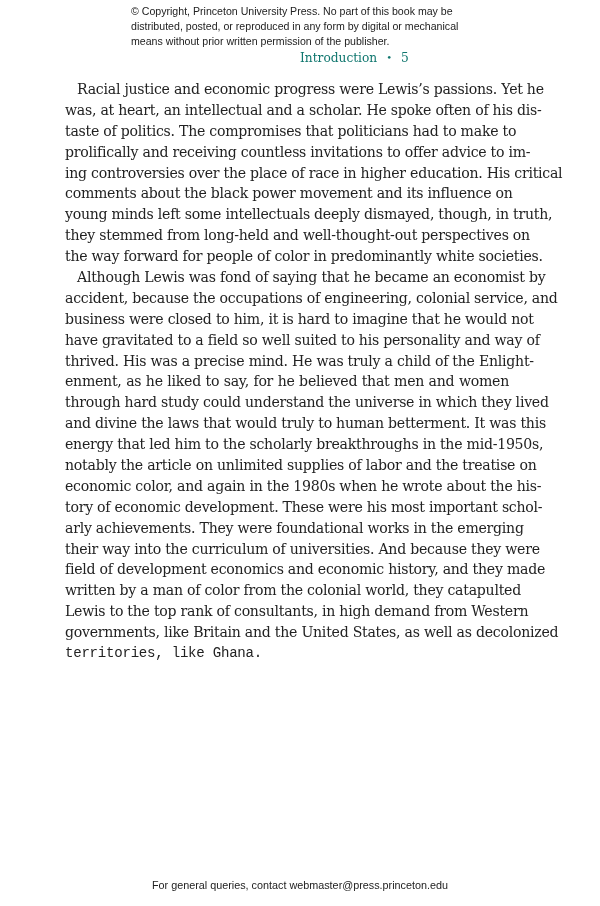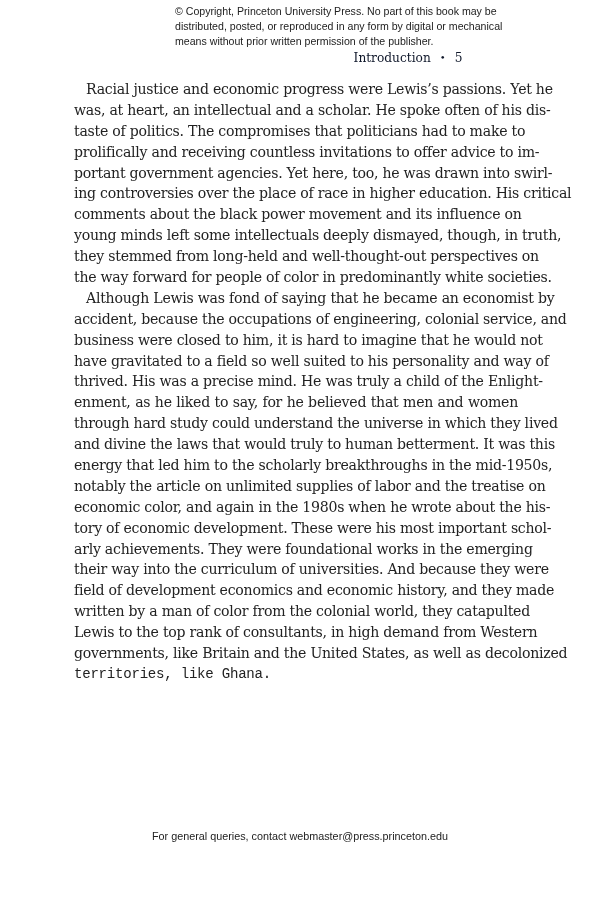"© Copyright, Princeton University Press." .copyright { margin-left: 44px -> none }
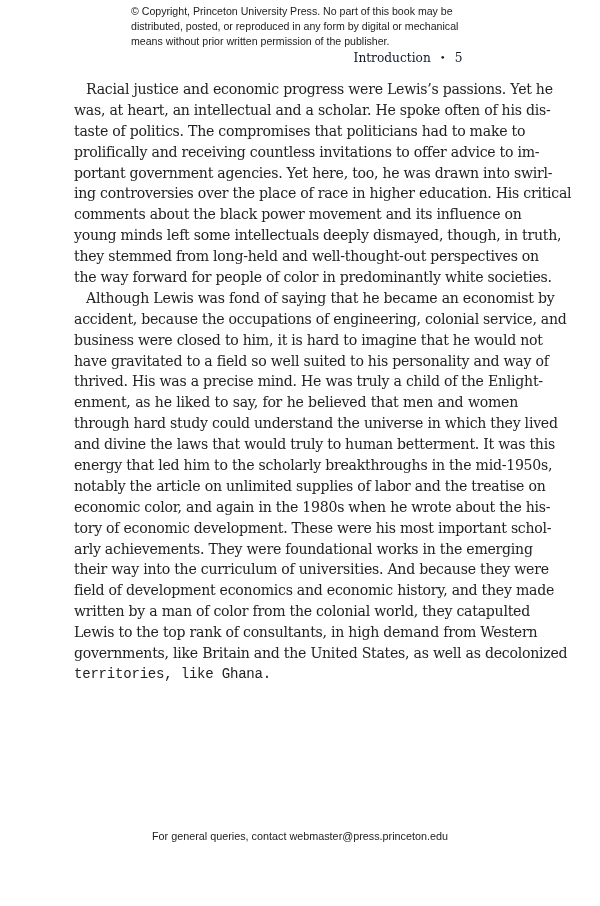"Introduction • 5" .running-head { color: #0f172a -> #0f766e; text-align: center -> left }
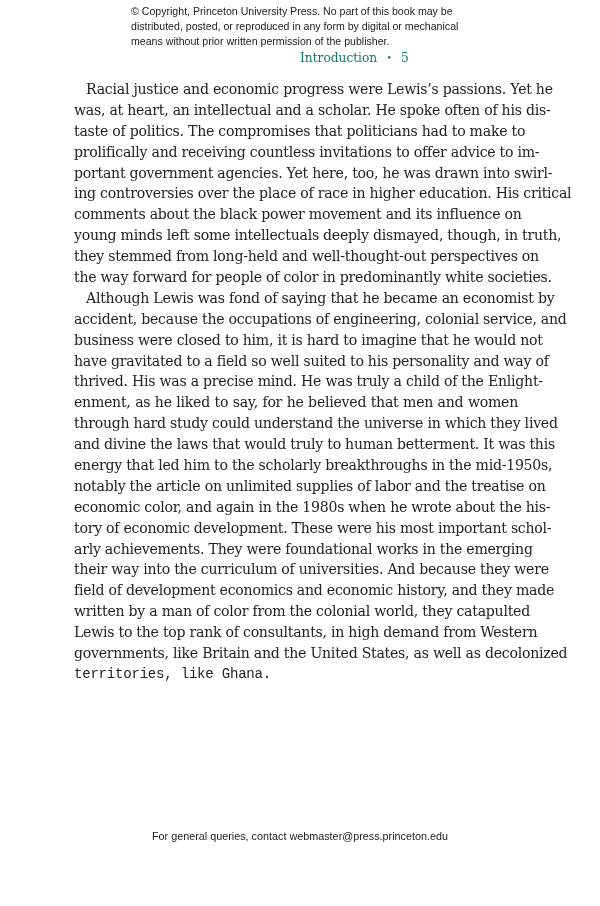"Racial justice and economic progress" .body-text { left: 74px -> 65px }
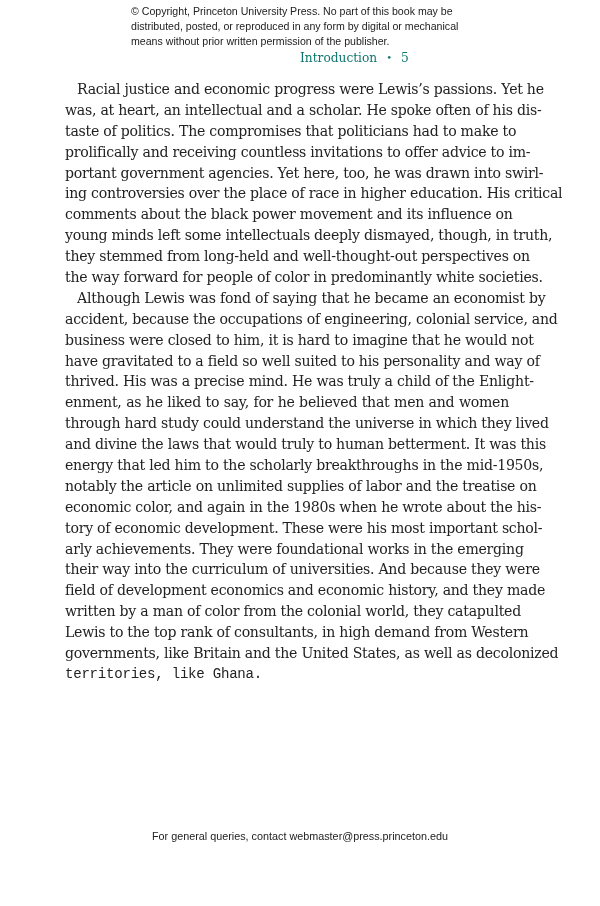"portant government agencies. Yet here," span.line { html: <span>portant government agencies. Yet here, too, he was drawn into swirl-</span> -> none }
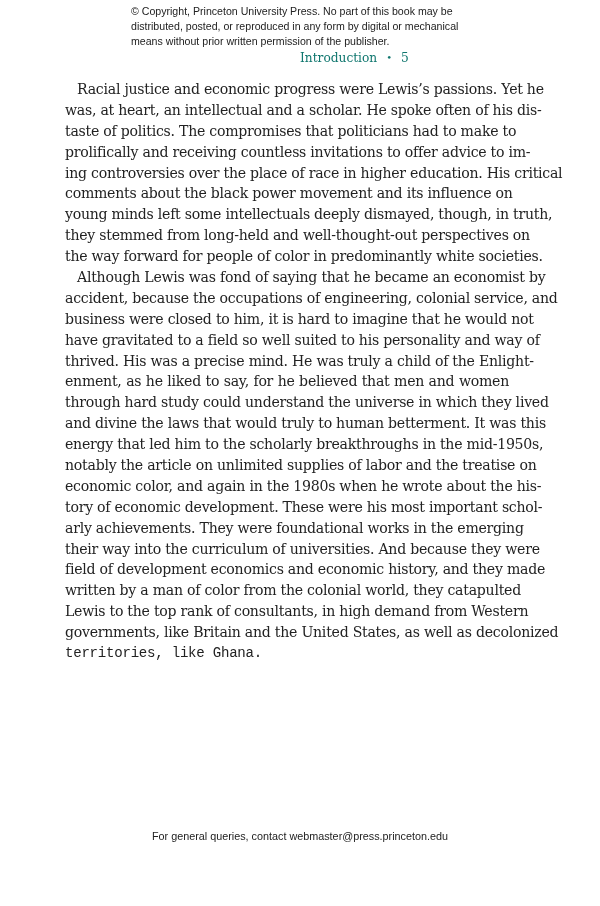"For general queries, contact" .footer { top: 830px -> 879px }
